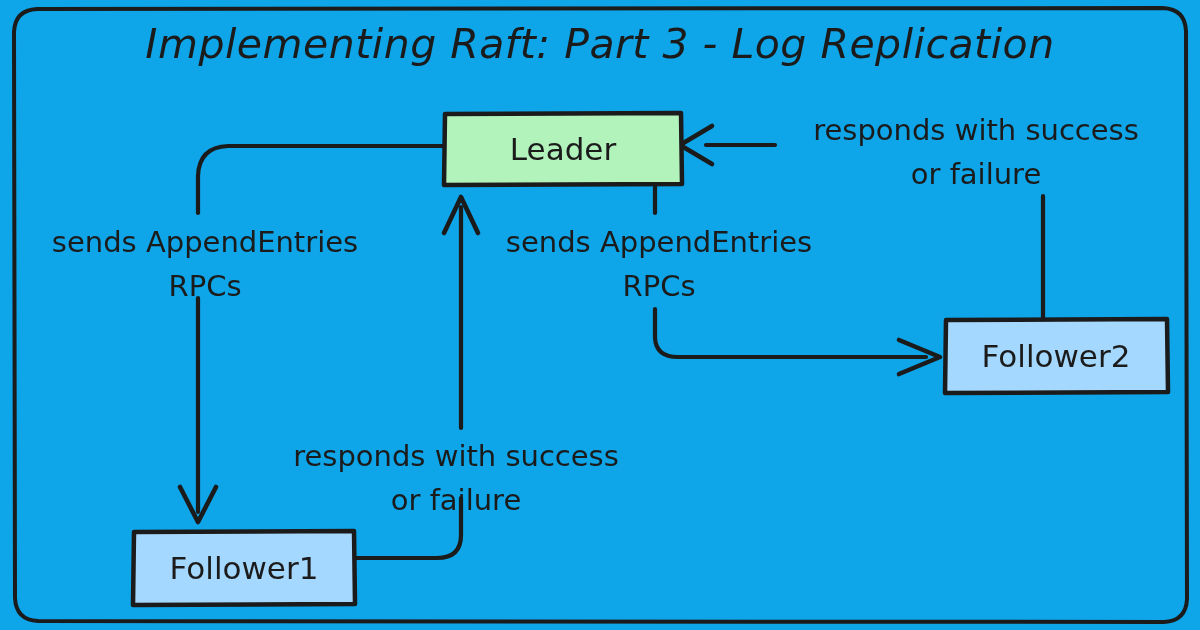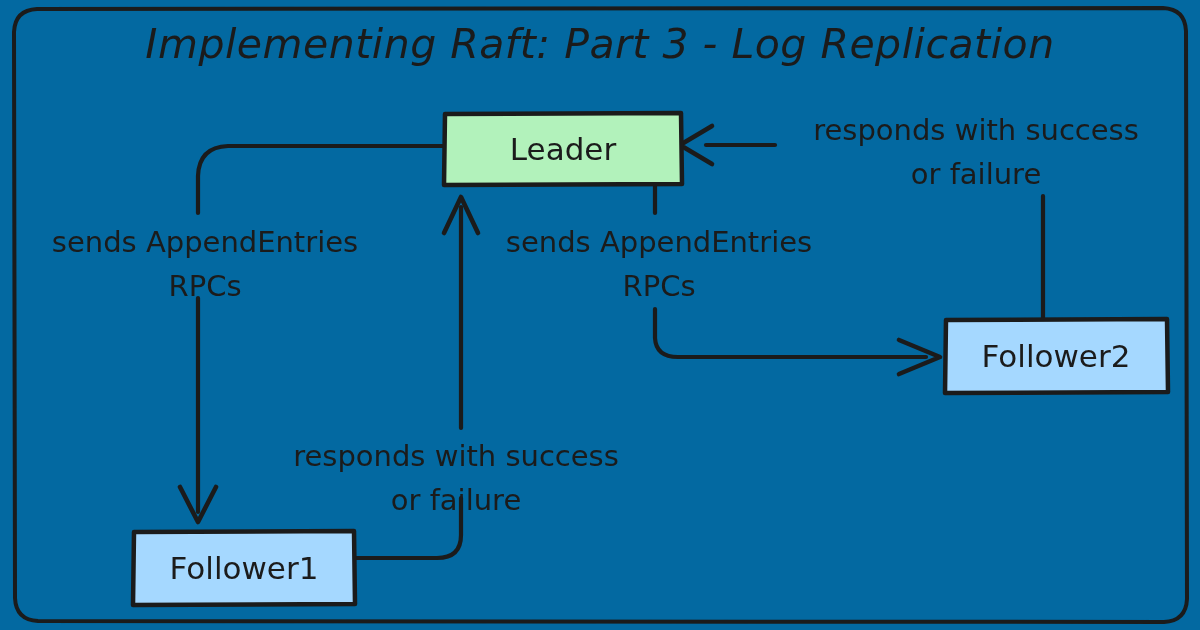"Implementing Raft: Part 3 -" #stage { background: #0369a1 -> #0ea5e9 }
